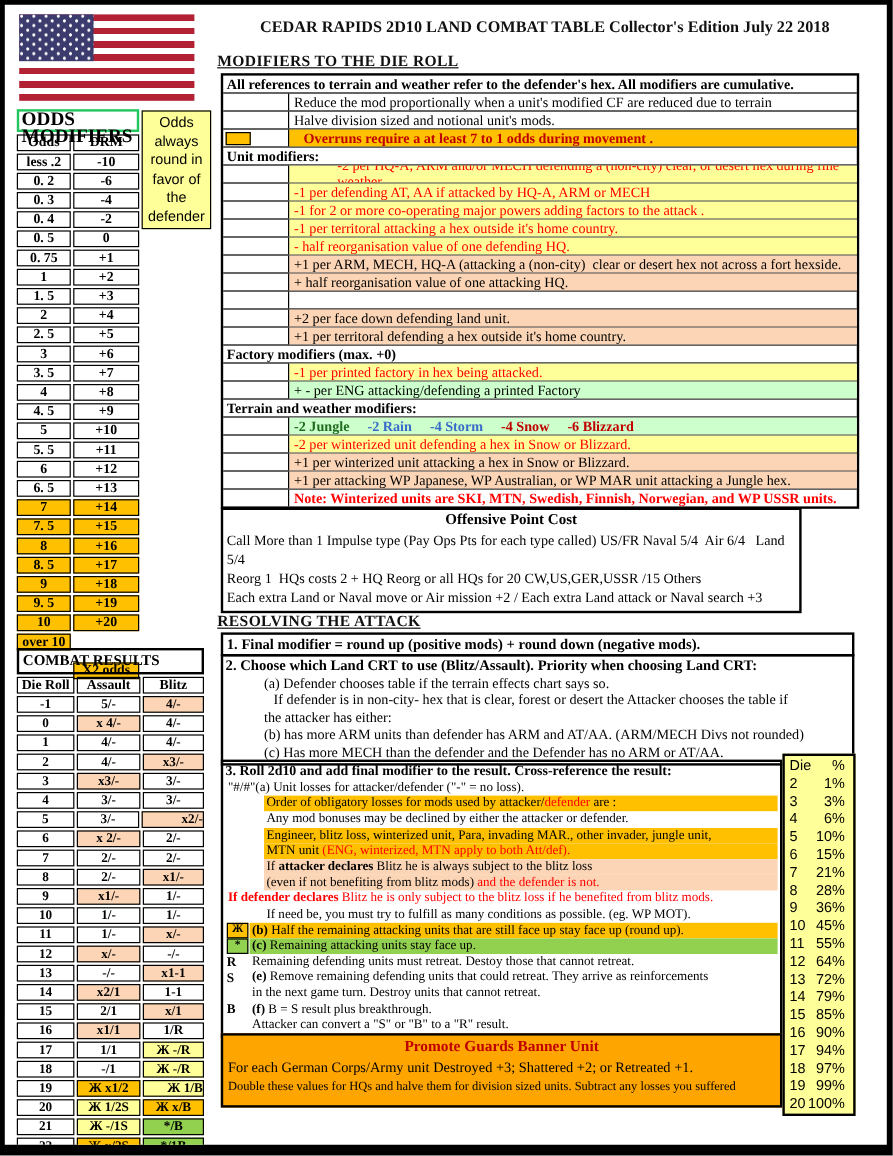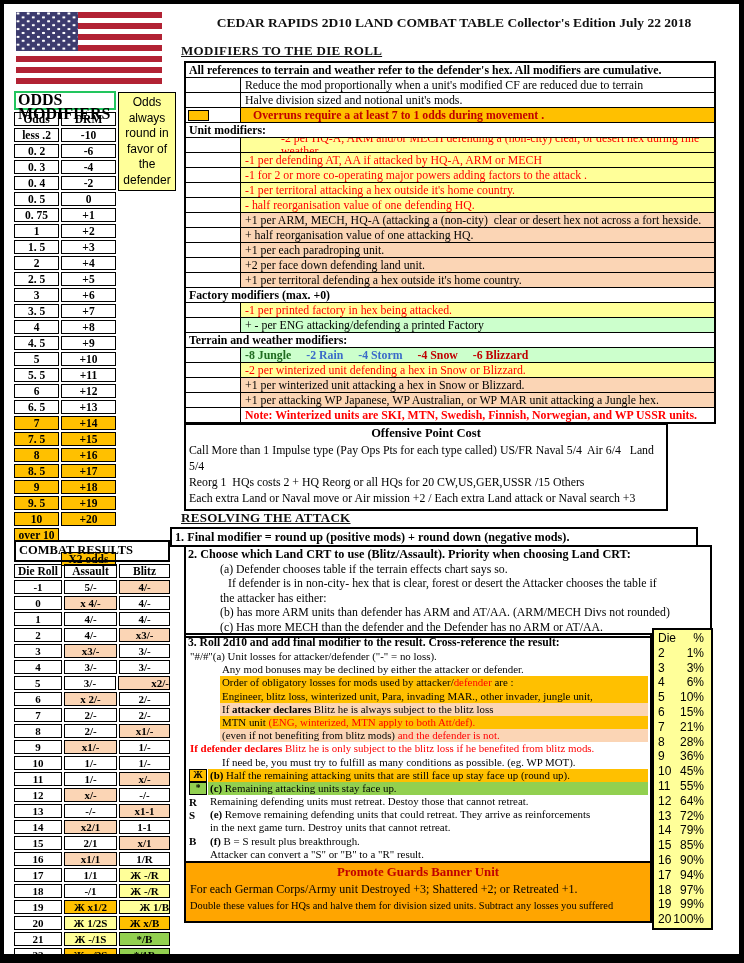"+1 per each paradroping unit." div.mband { html: <div> <span>+1 per each paradroping unit.</span> </div> -> none }
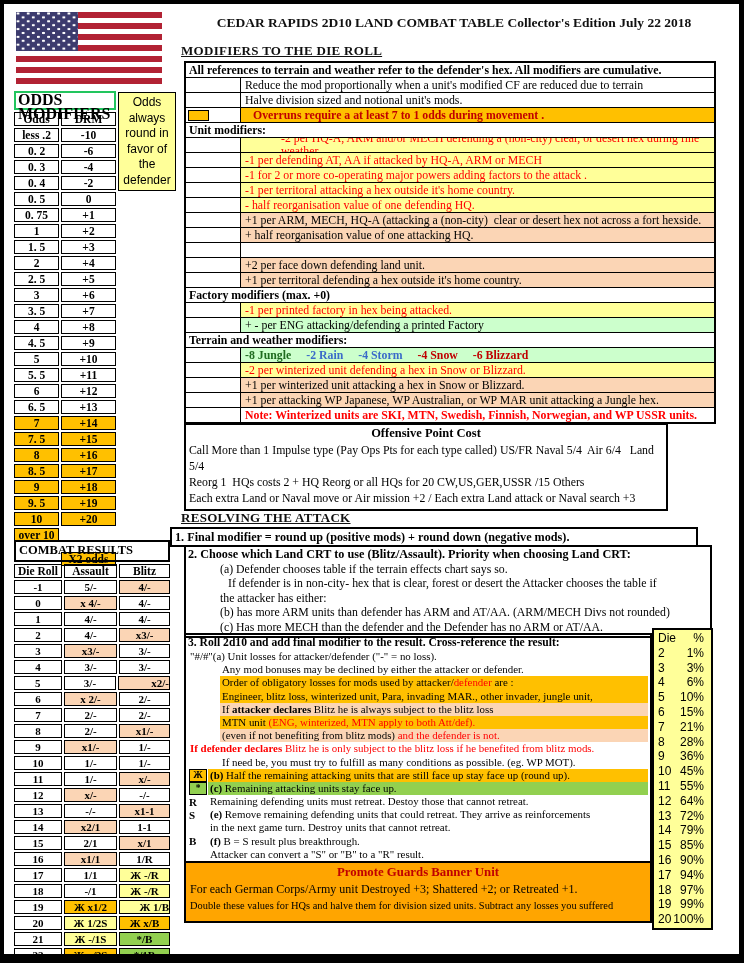"-8 Jungle" span.seg { text: -8 -> -2 }
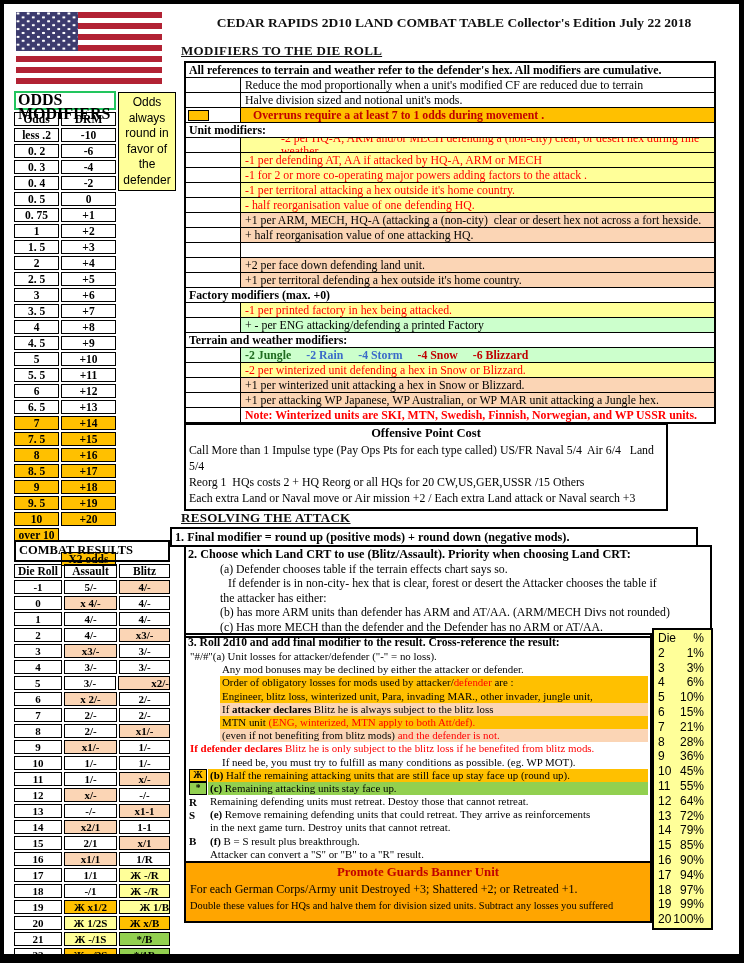"1. Final modifier = round" .r1 { left: 166px -> 180px }
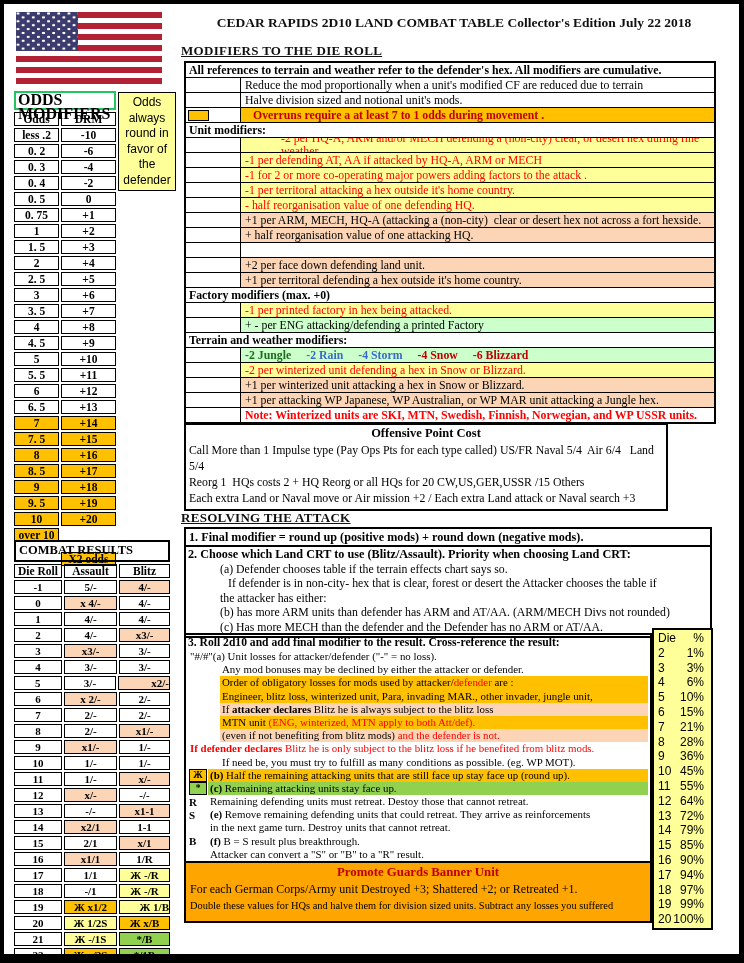"Any mod bonuses may be" div.r3line { order: before "Order of obligatory losses for" -> after "Order of obligatory losses for" }
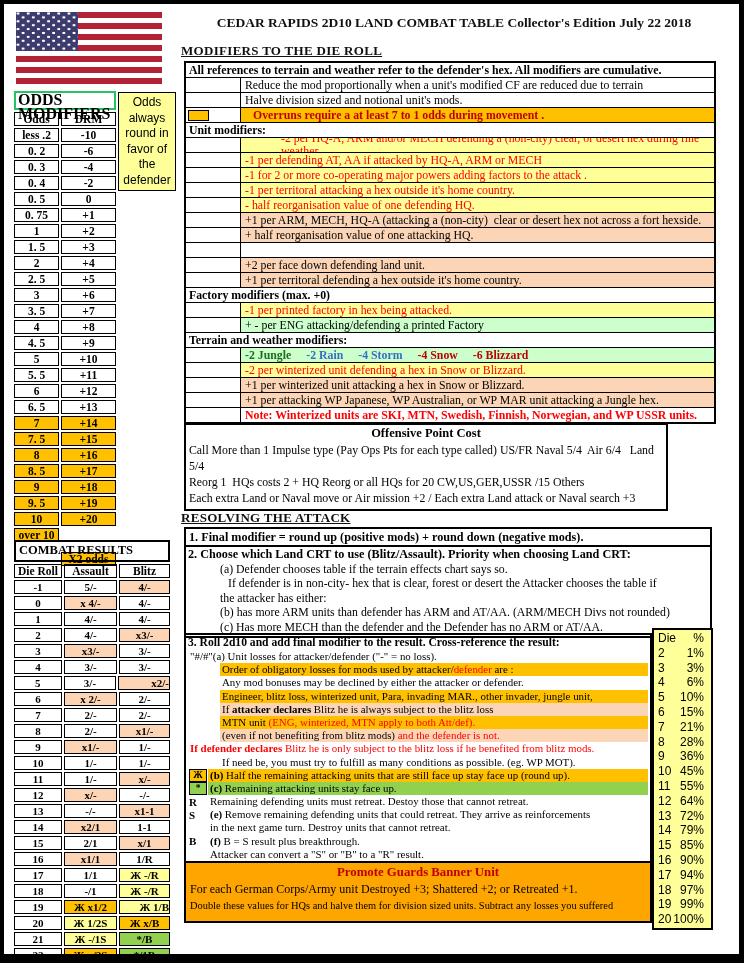"If attacker declares Blitz he" div.r3line { order: before "MTN unit (ENG, winterized, MTN" -> after "MTN unit (ENG, winterized, MTN" }
